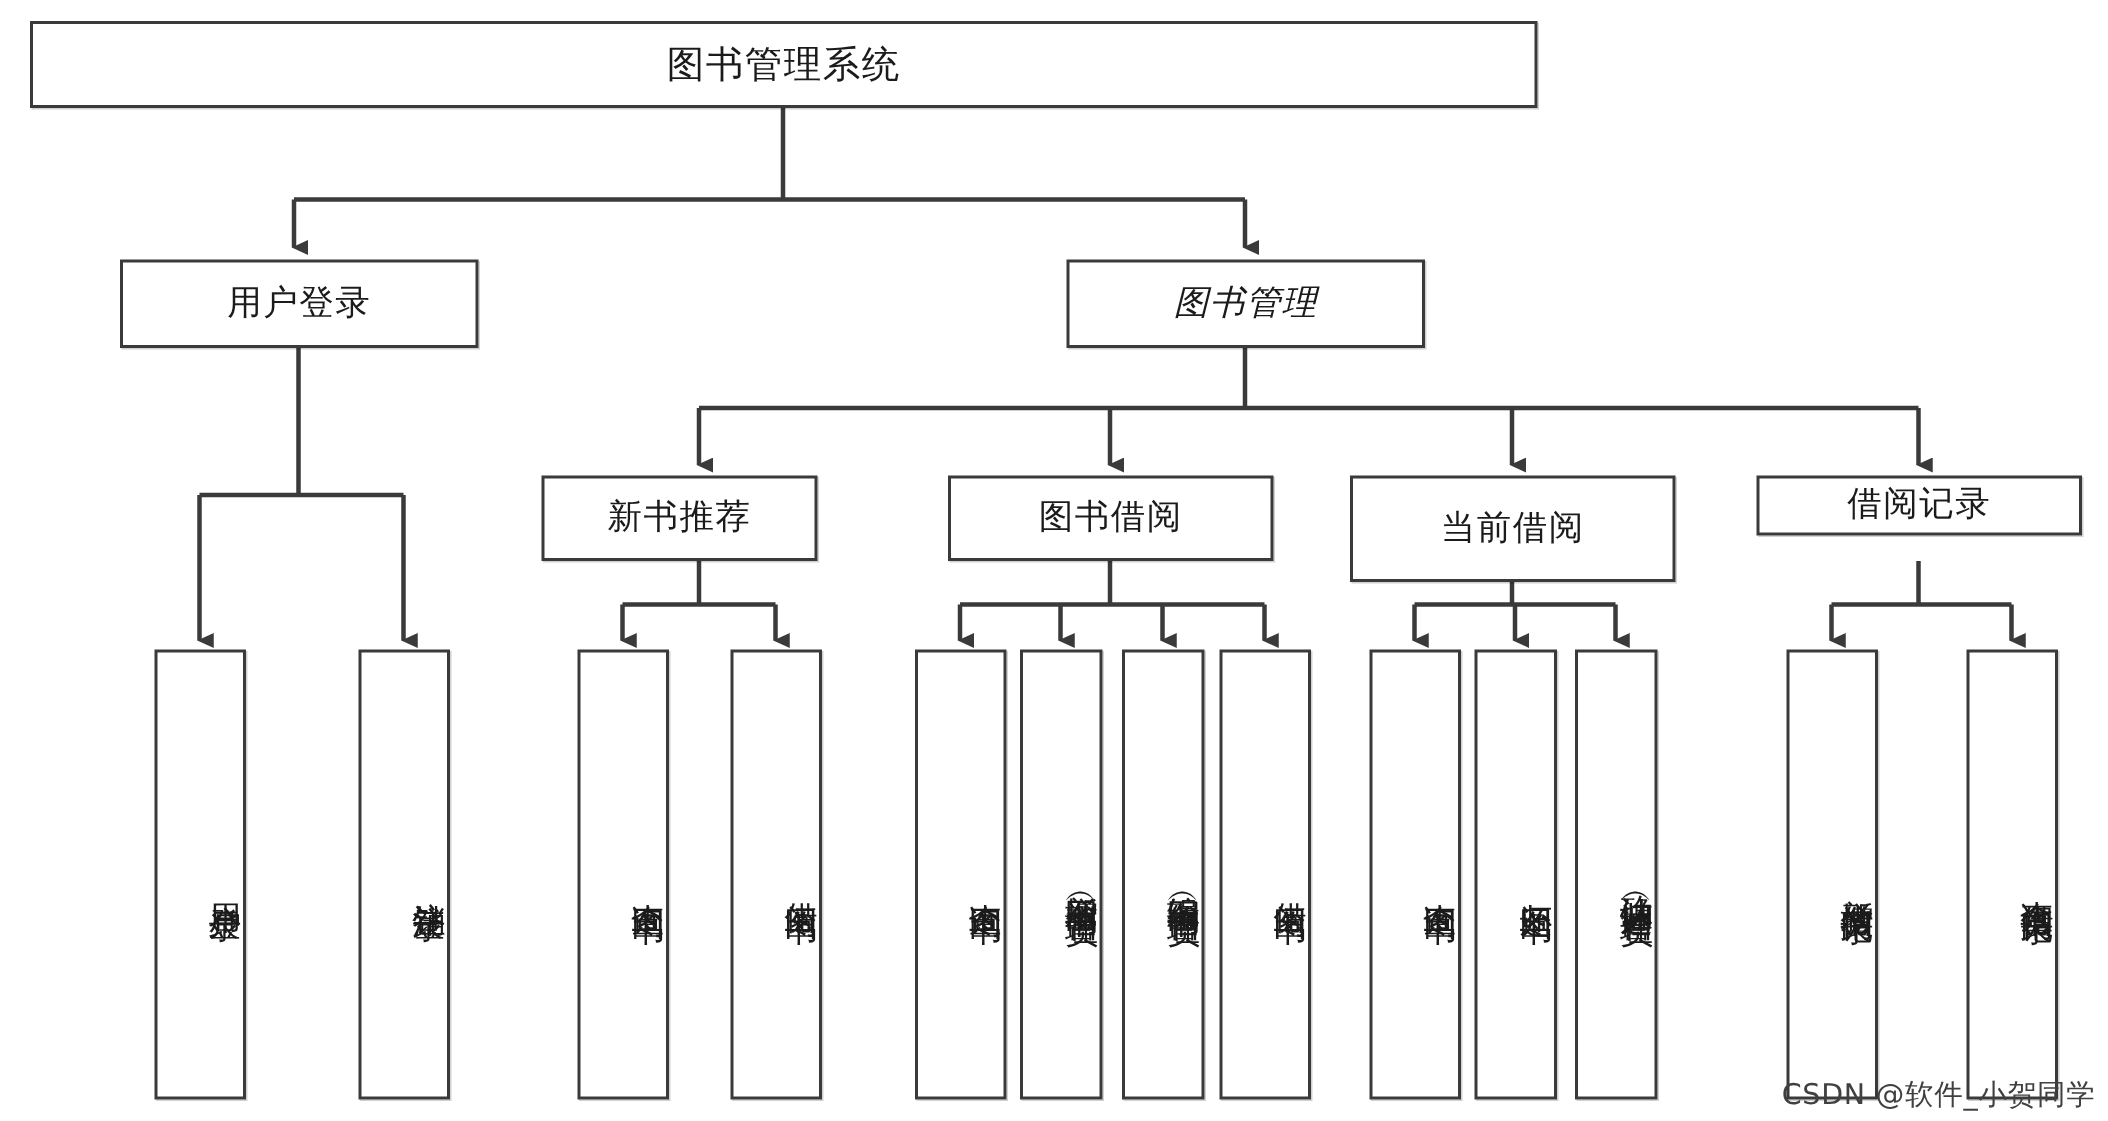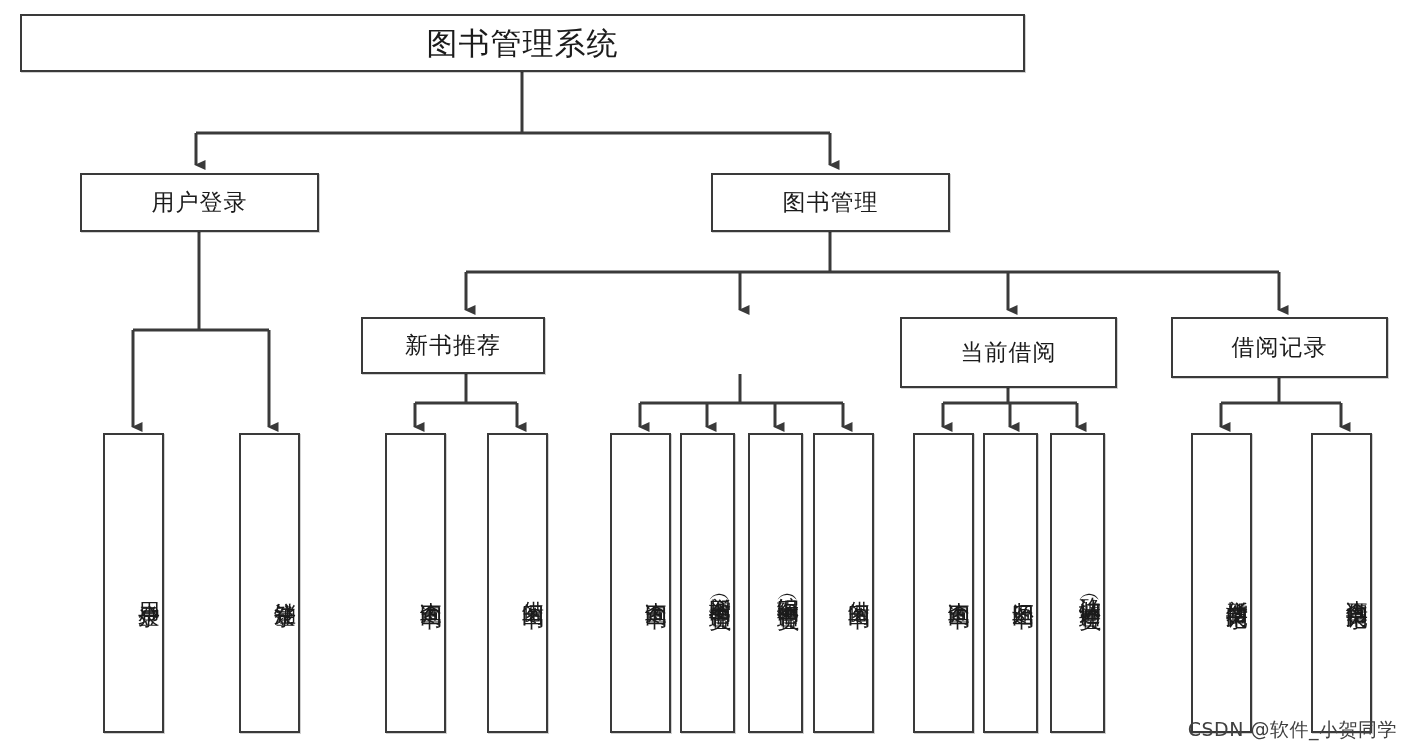"图书管理系统" .node.title { font-size: 31px -> 25px }
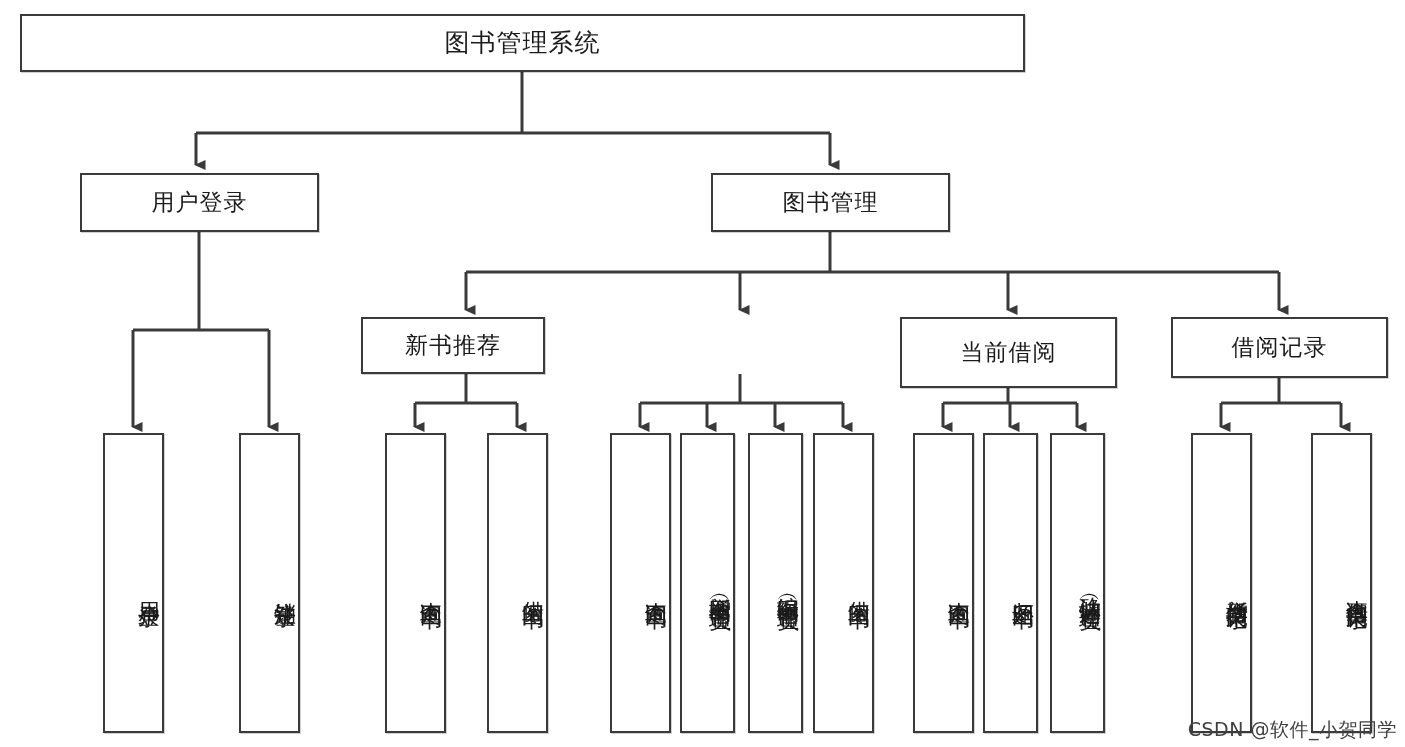"图书管理" div.node { font-style: none -> italic }
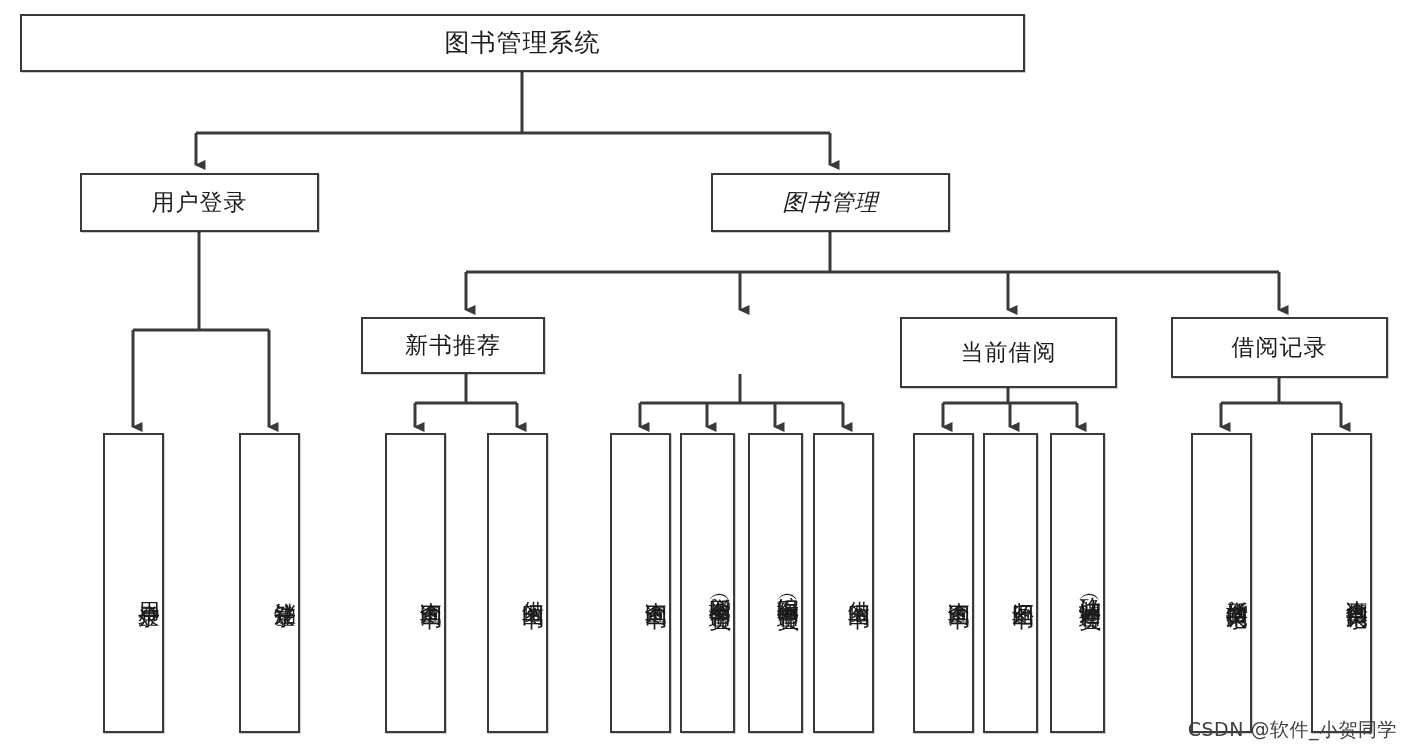"图书借阅" div.node { html: none -> <div>图书借阅</div> }
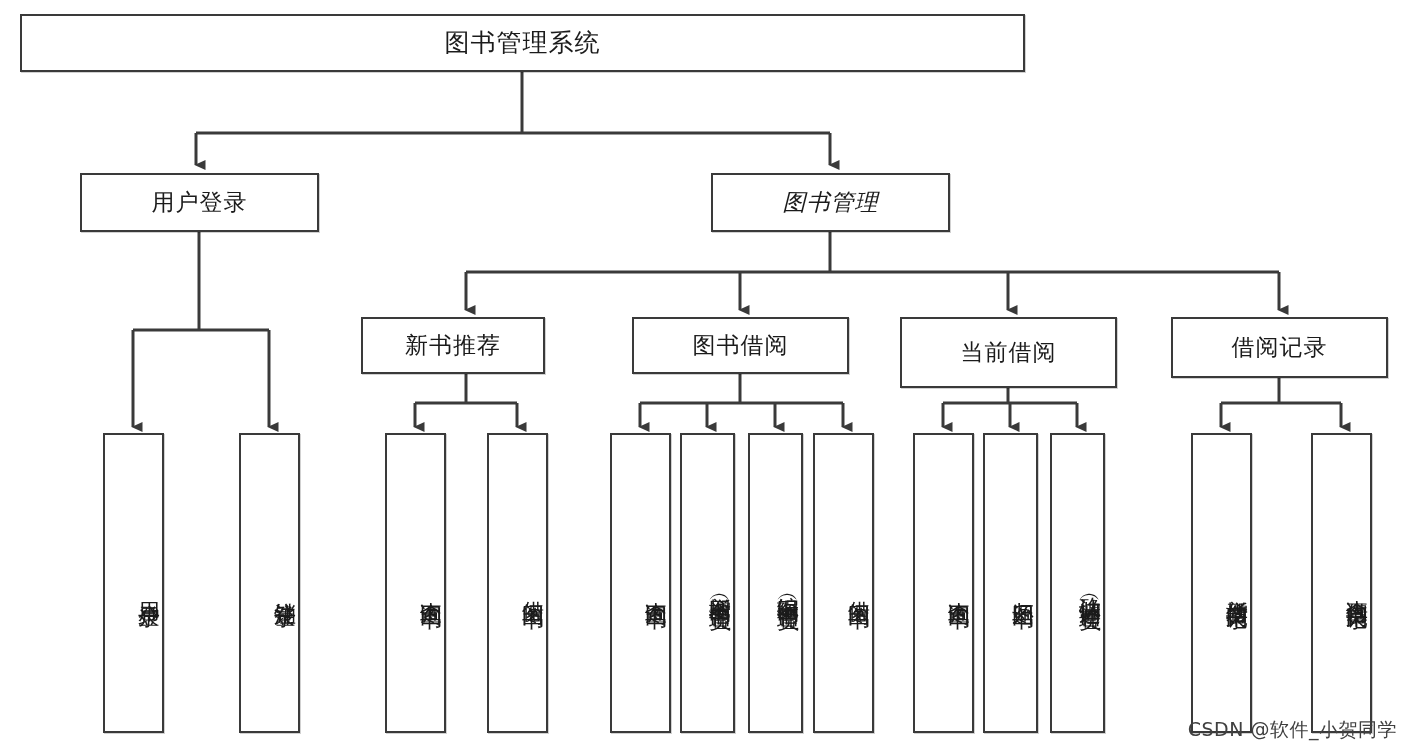"借阅记录" div.node { height: 61px -> 40px }
